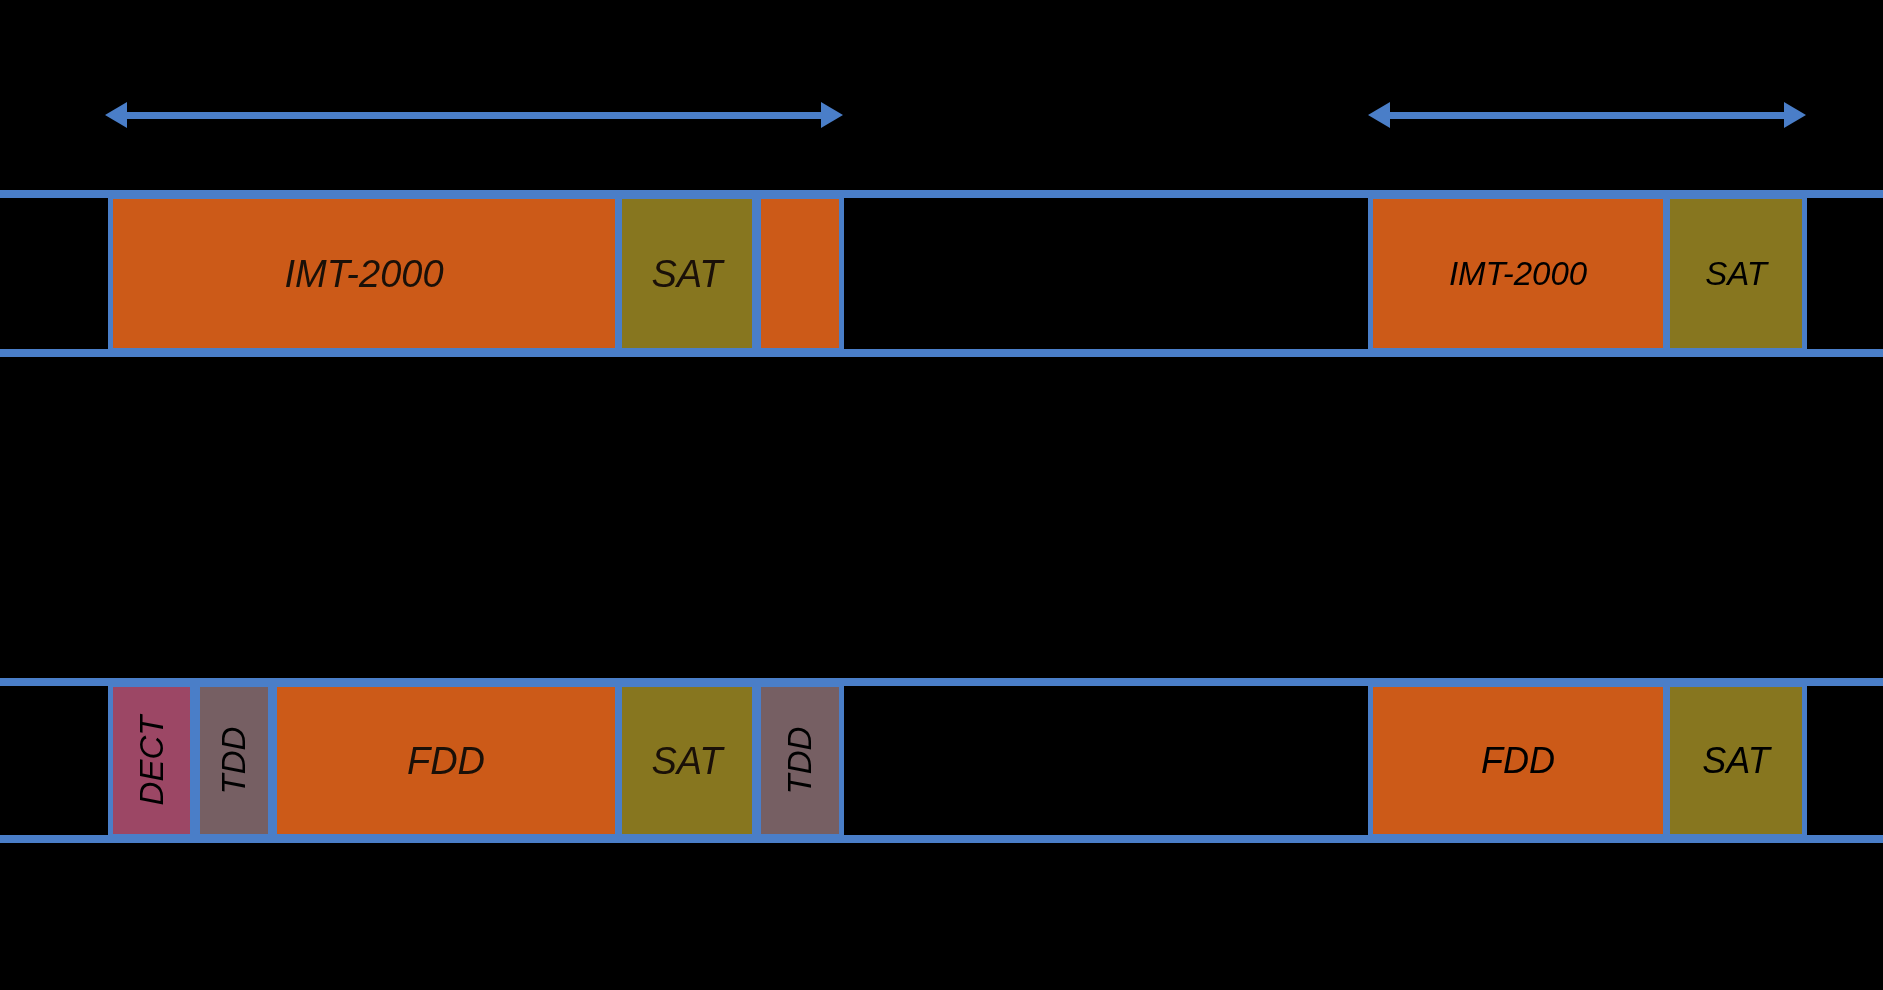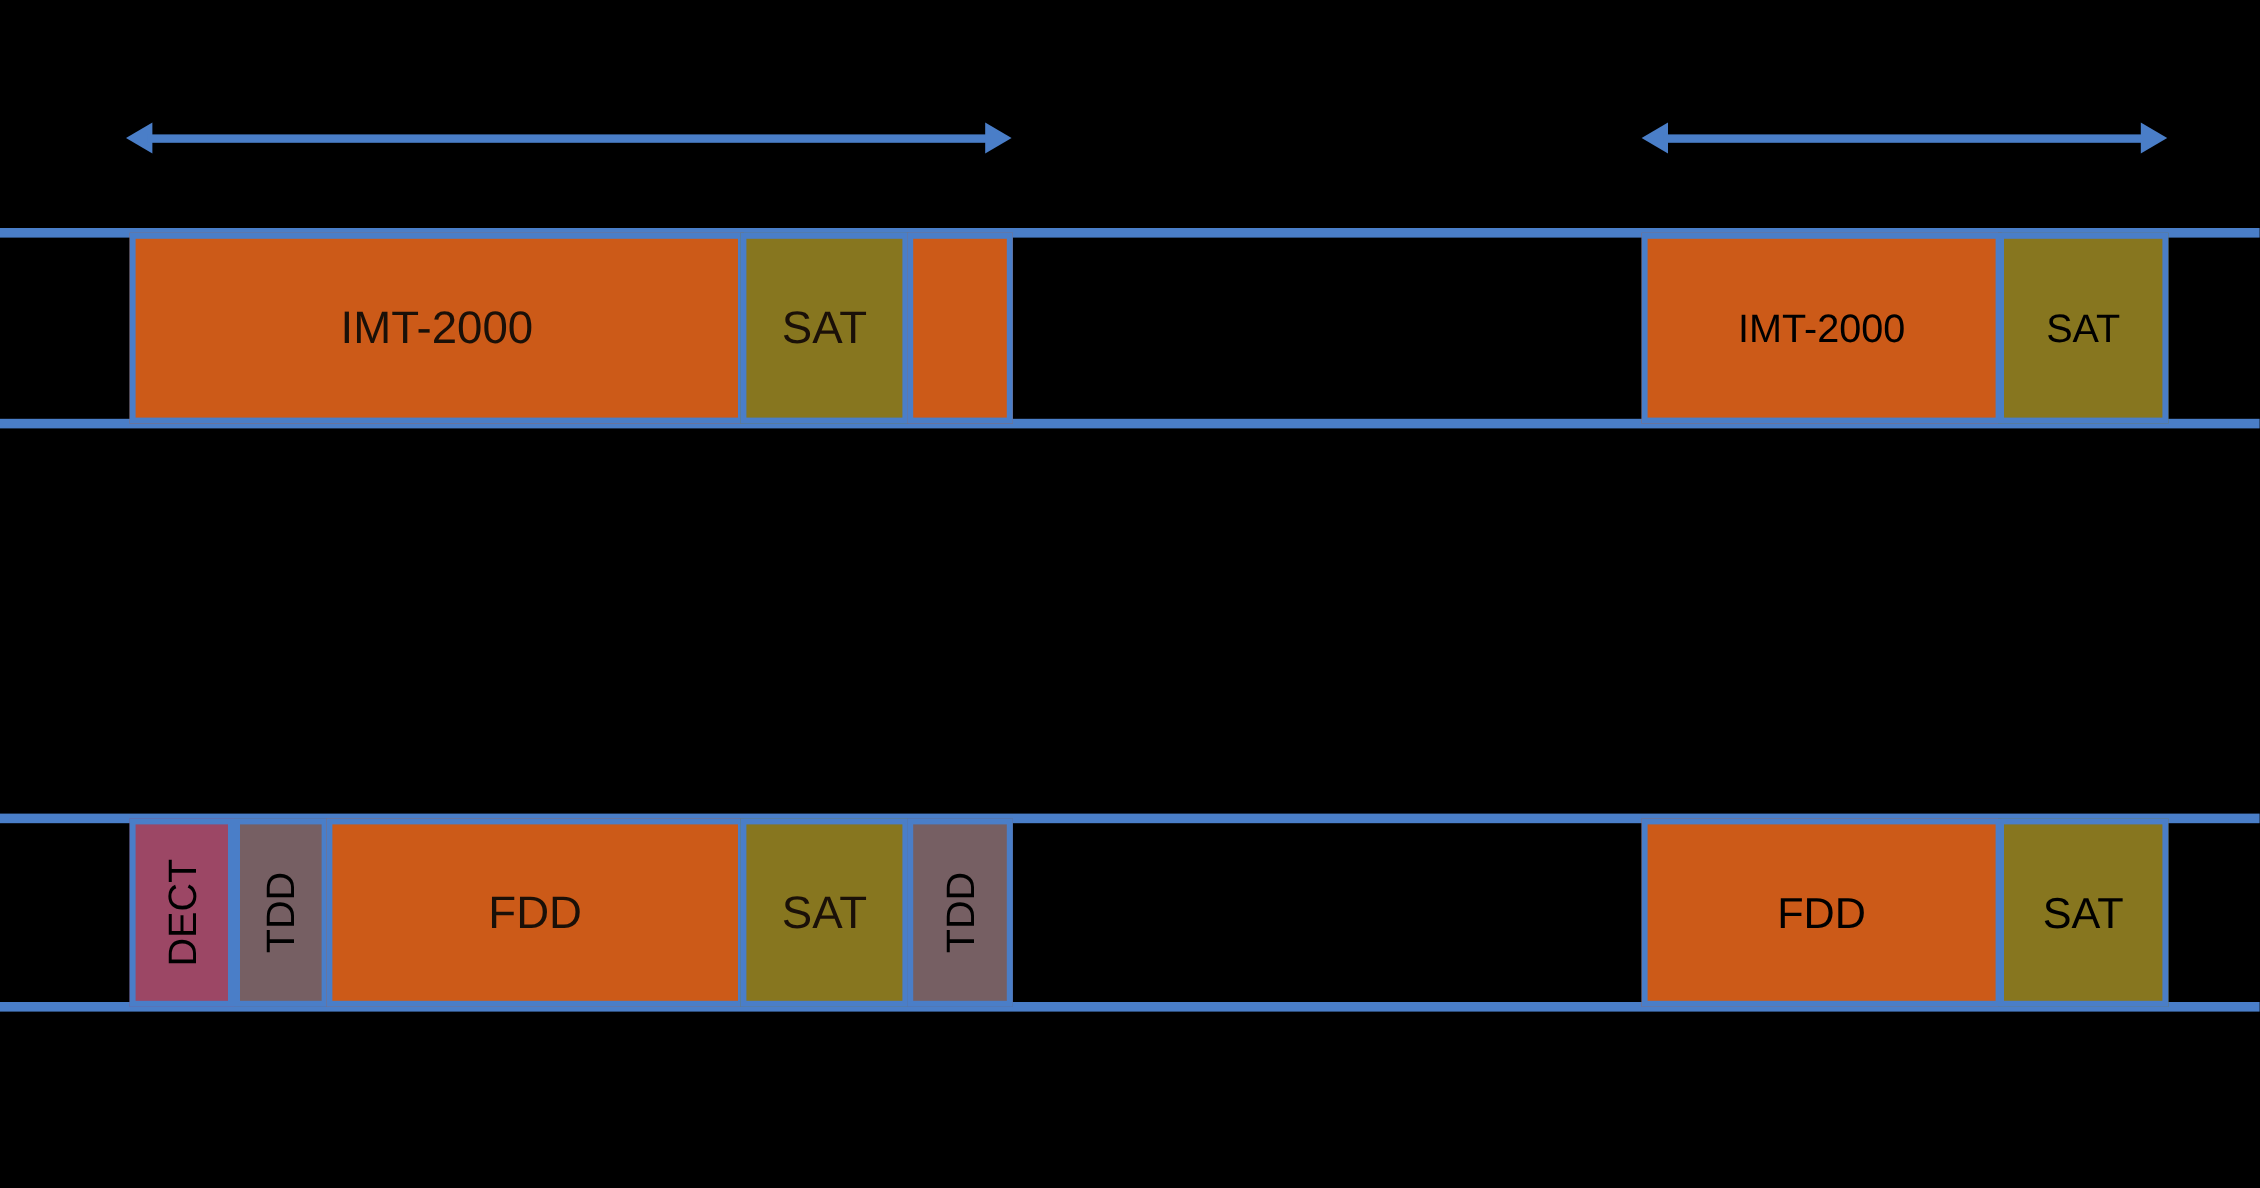"IMT-2000" #stage { font-style: none -> italic }
